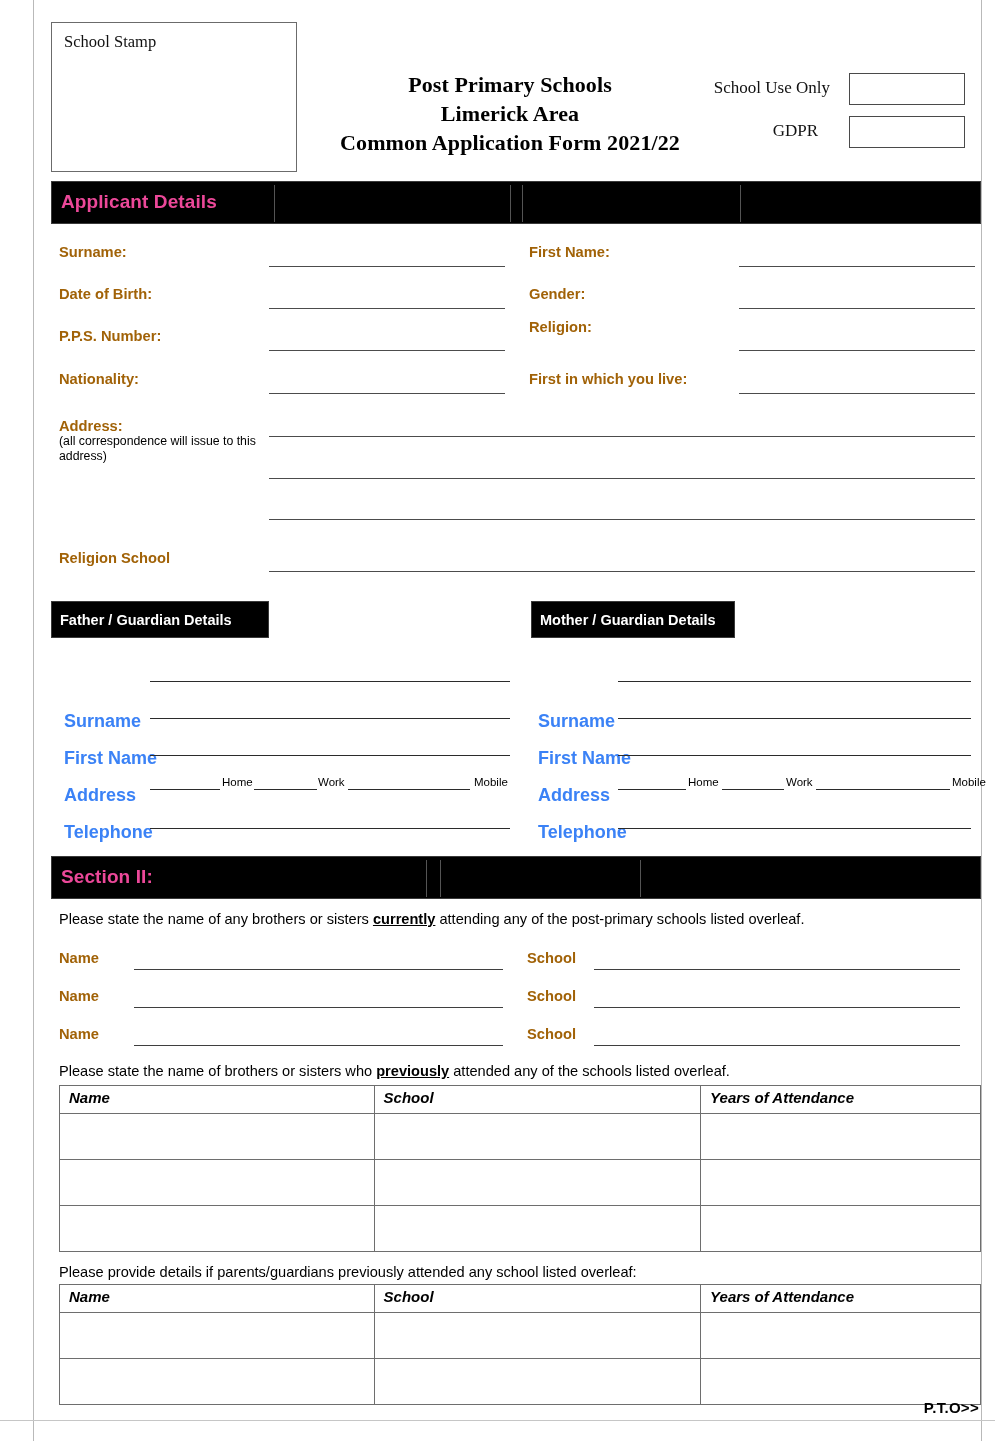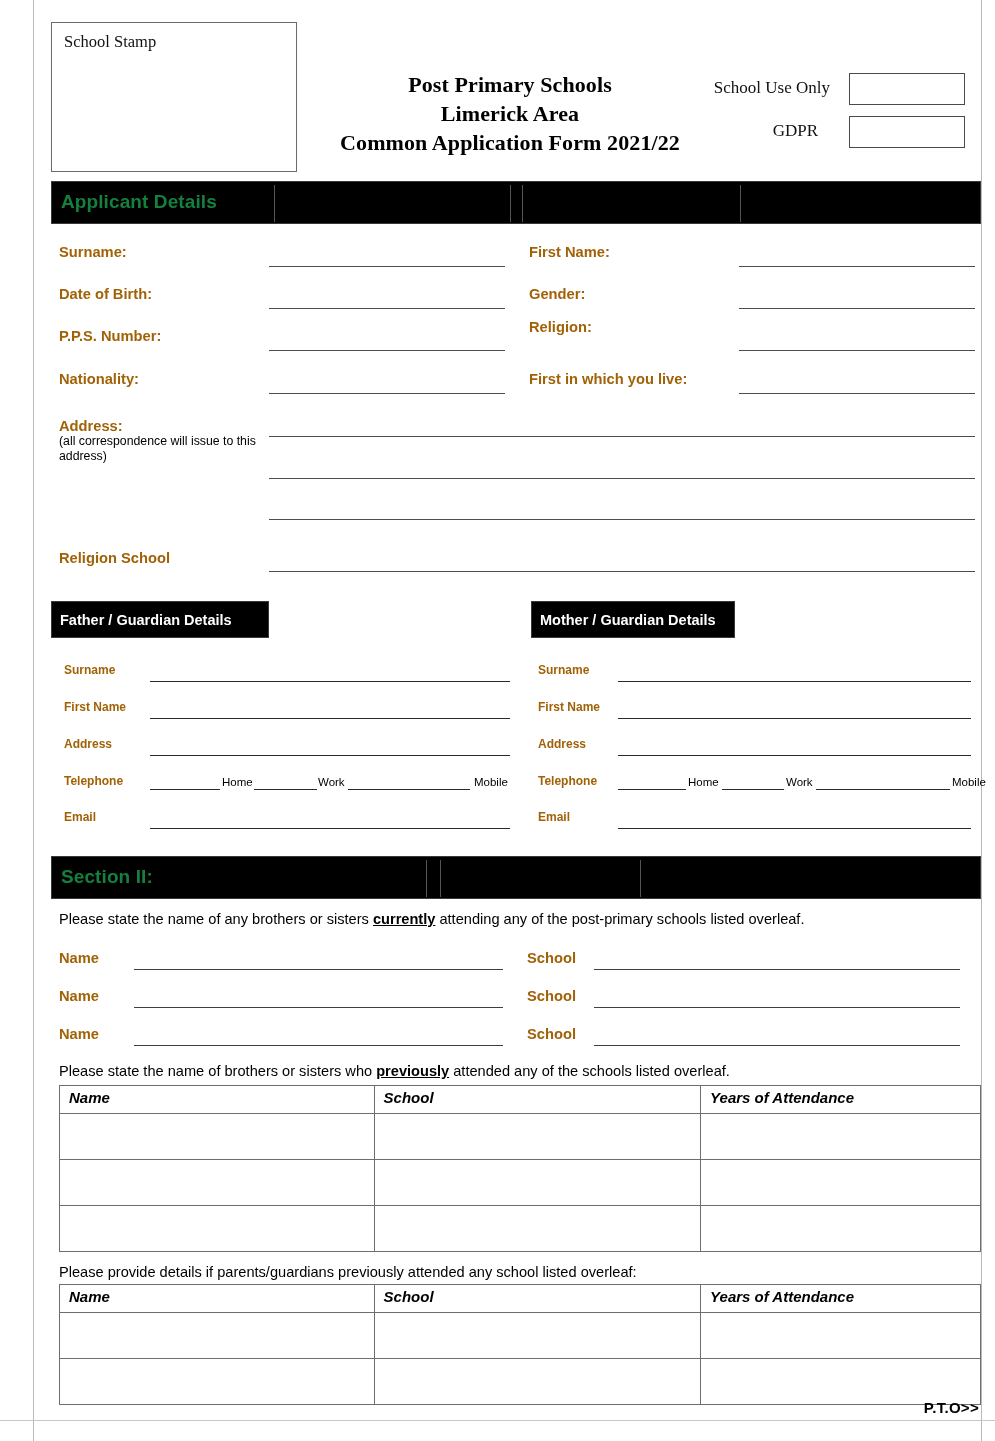"Applicant Details" .bar-text { color: #15803d -> #ec4899 }
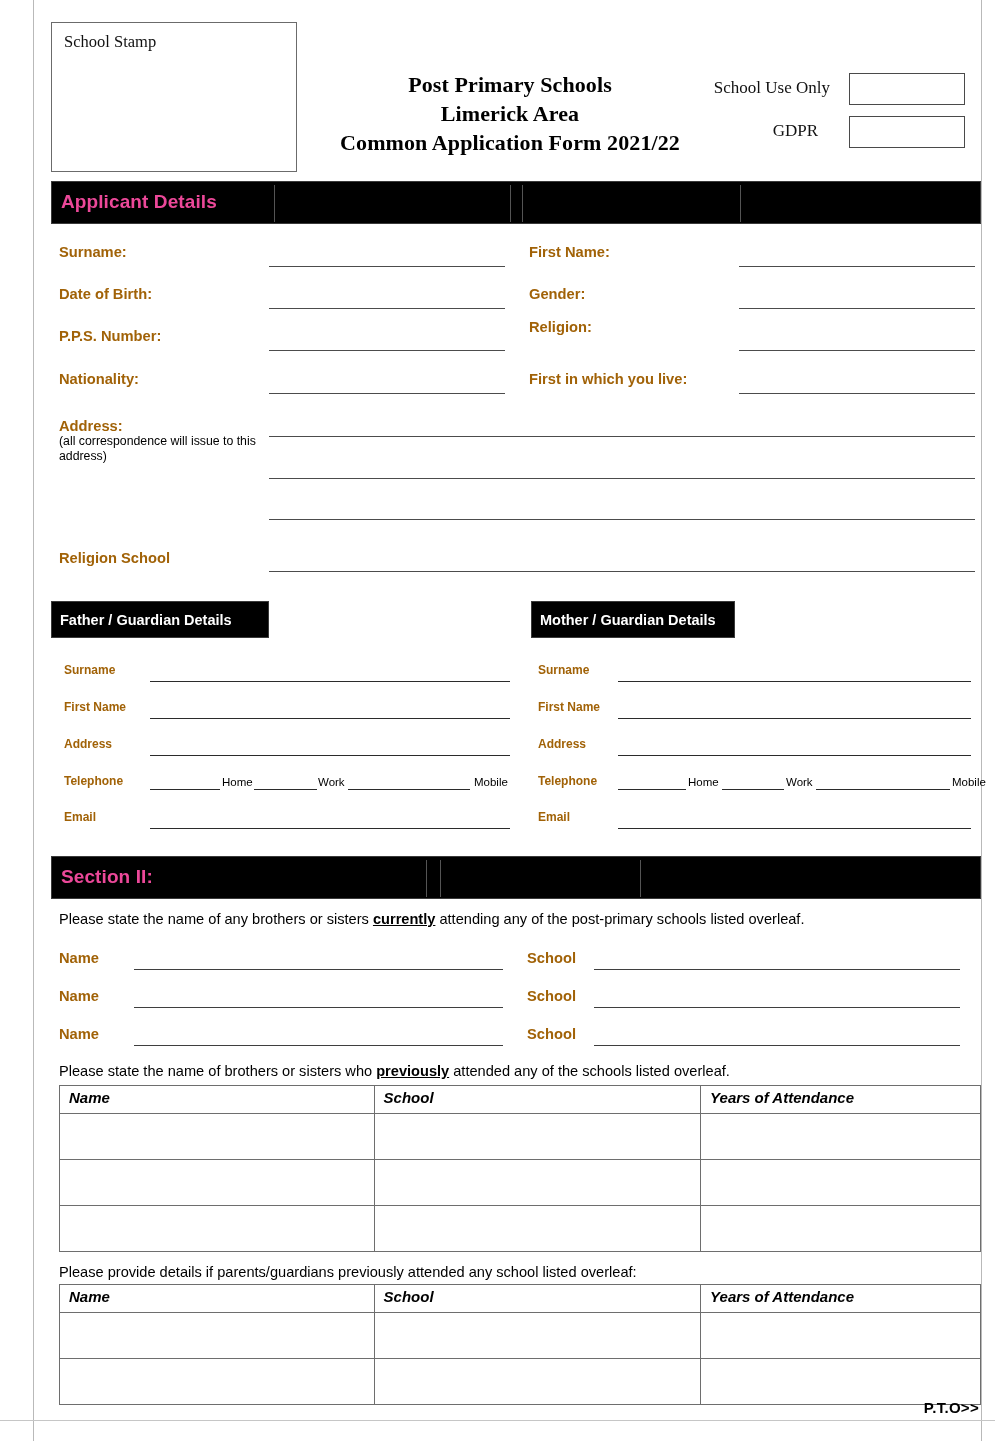"Surname" .lbl-g { color: #a16207 -> #3b82f6; font-size: 12px -> 18px; margin-top: none -> 48px }
